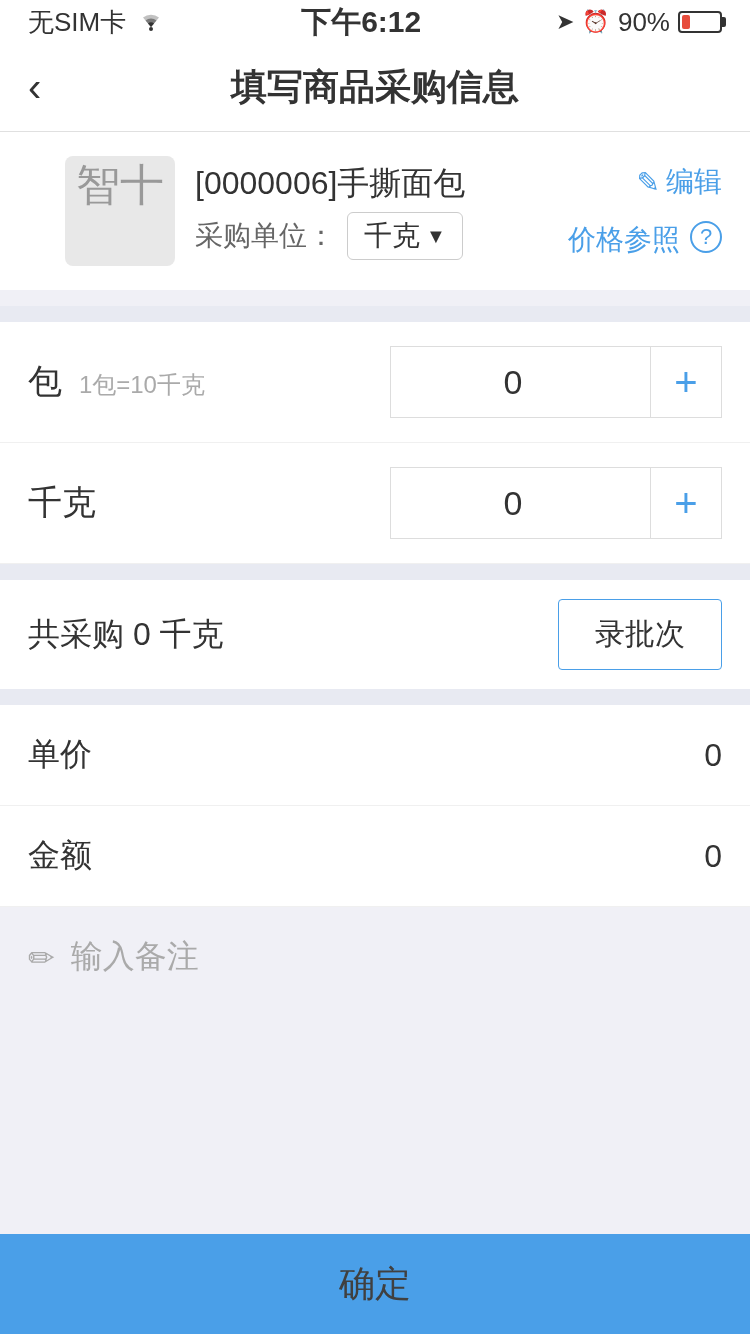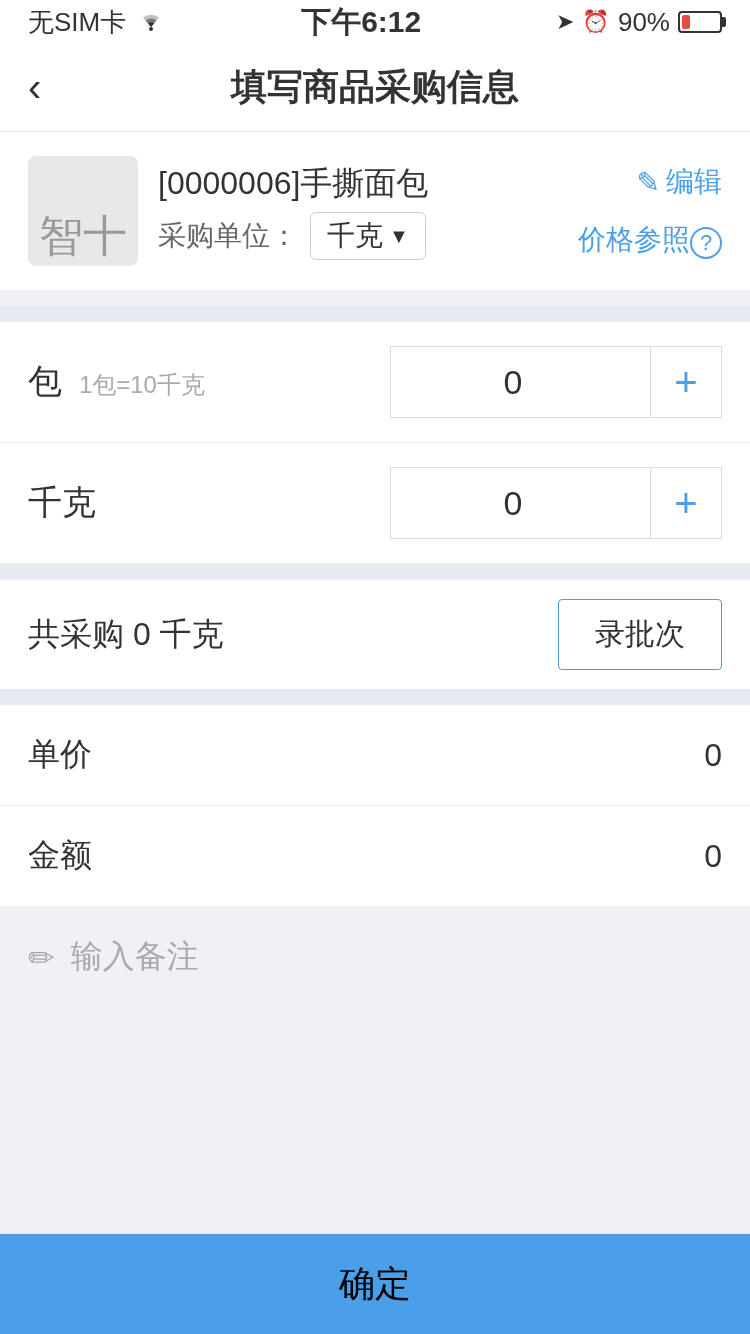"智十" .product-image { align-items: flex-end -> flex-start; margin-left: none -> 37px }
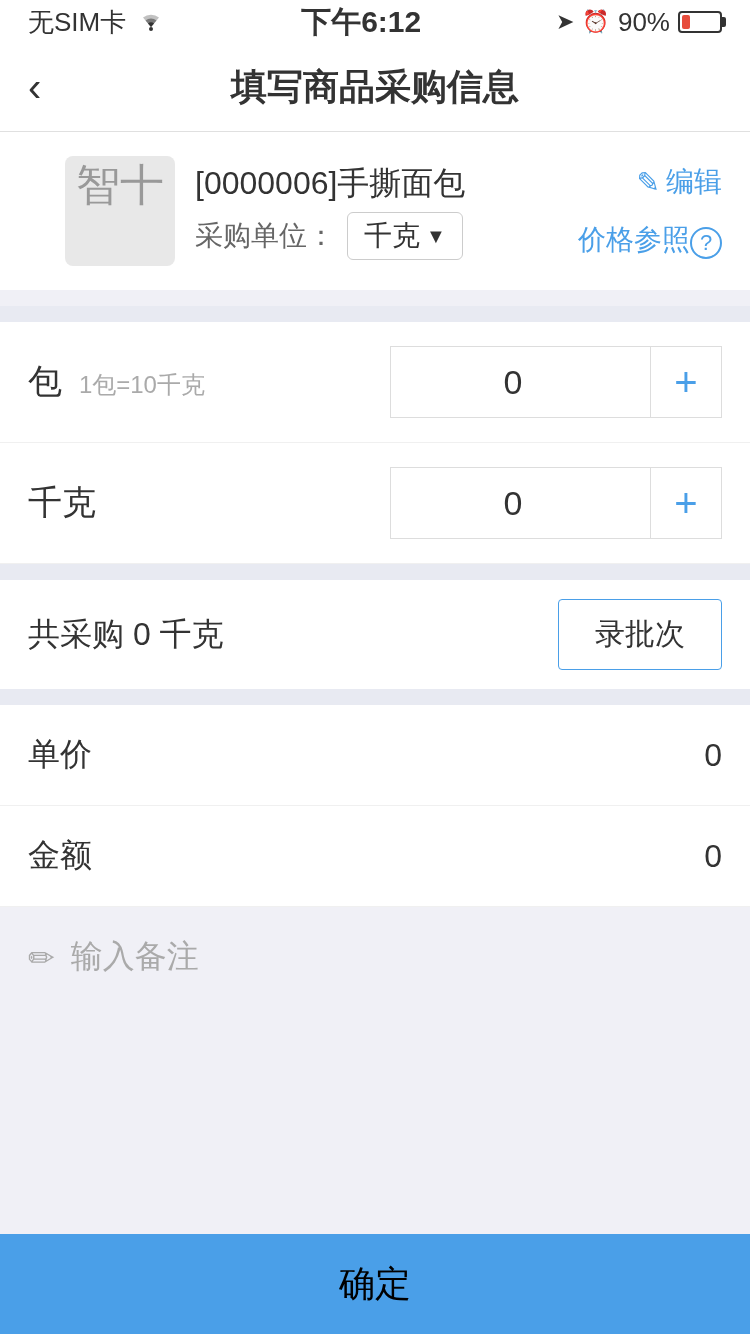"价格参照" .price-ref { align-items: flex-end -> flex-start; gap: 0 -> 10px }
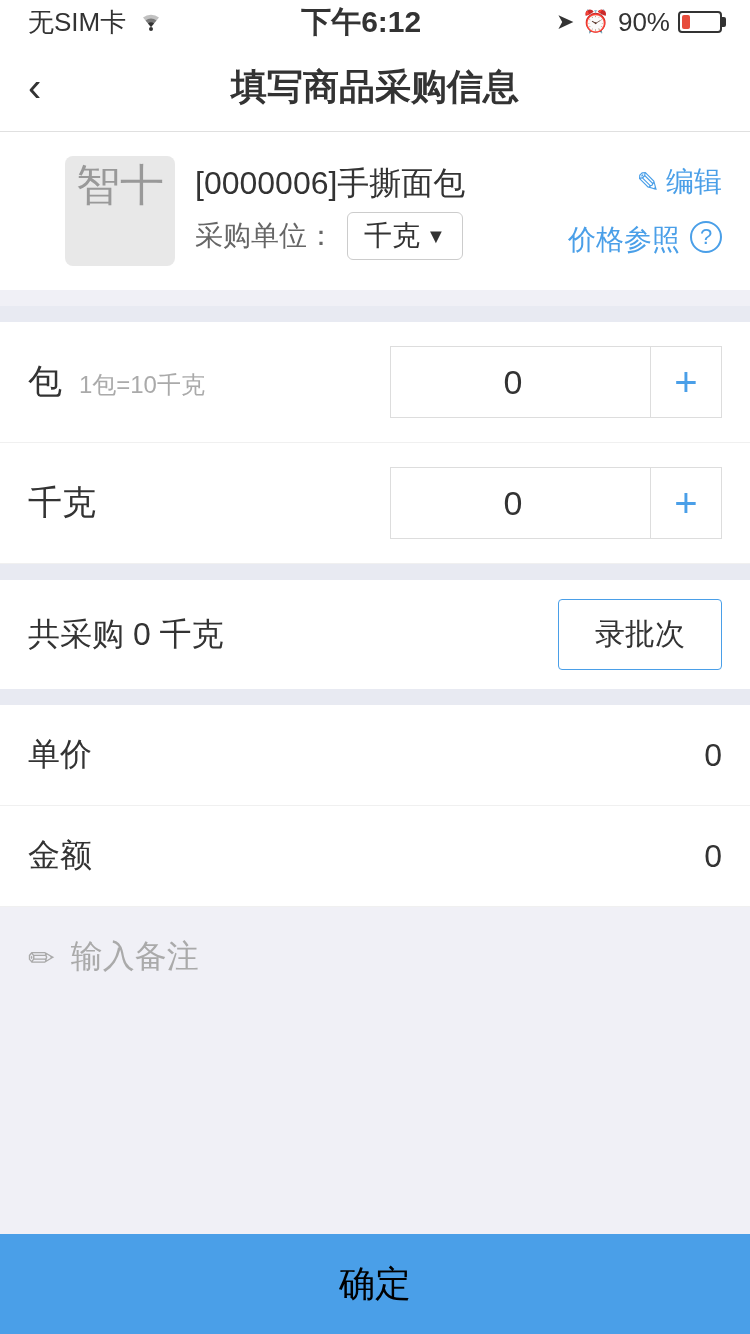"确定" .confirm-btn { color: #000000 -> #404040 }
